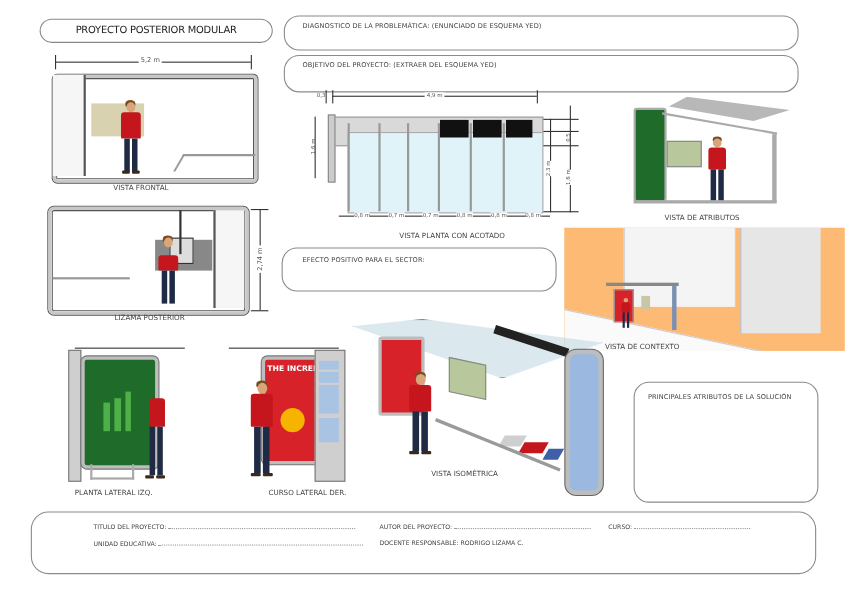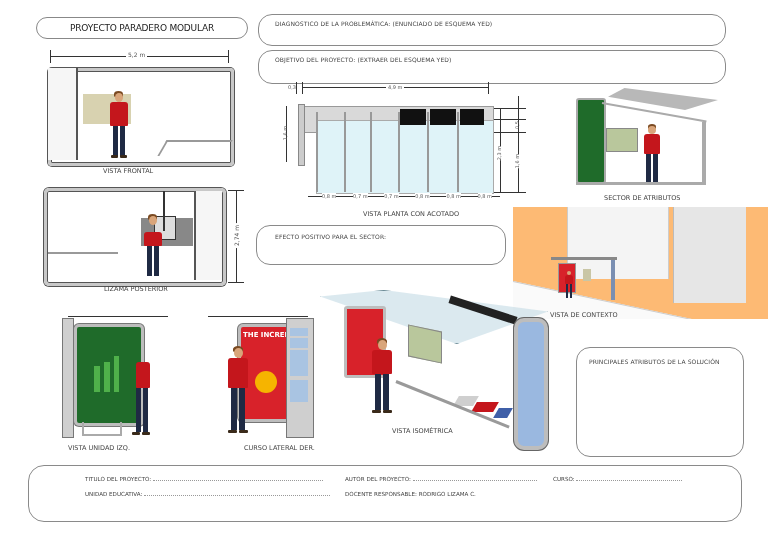"PROYECTO PARADERO MODULAR" div.title-pill { text: PARADERO -> POSTERIOR }
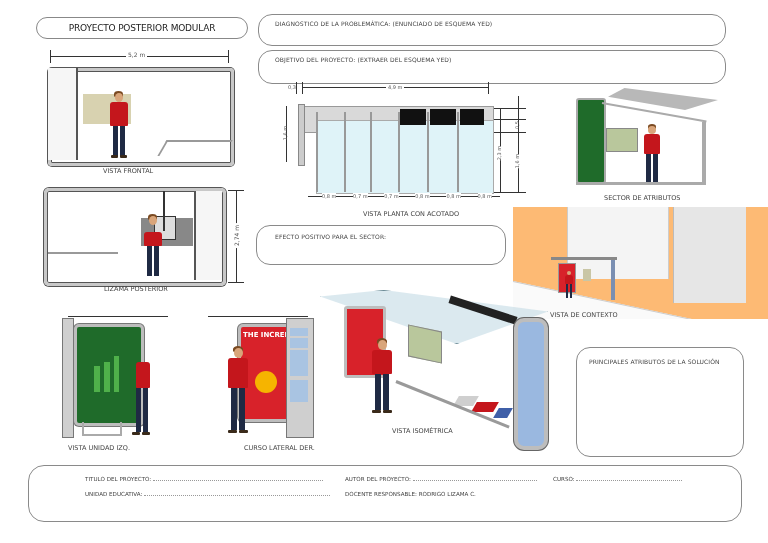"SECTOR DE ATRIBUTOS" span.caption { text: SECTOR -> VISTA }
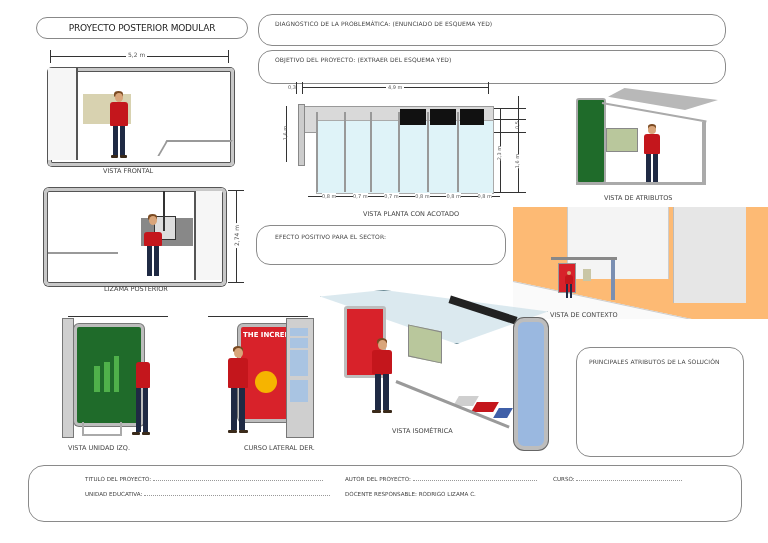"VISTA UNIDAD IZQ." span.caption { text: VISTA UNIDAD -> PLANTA LATERAL }
